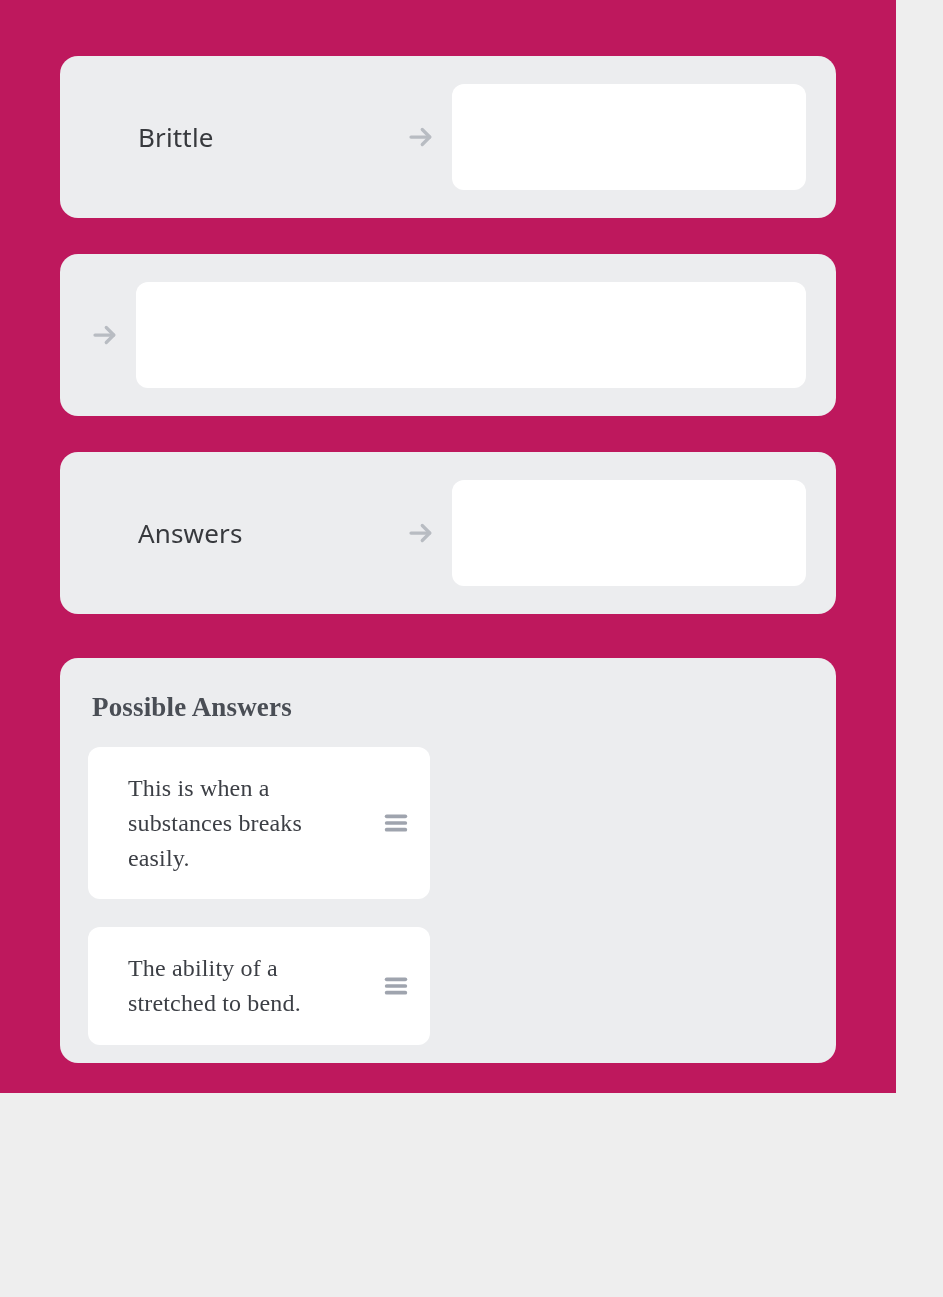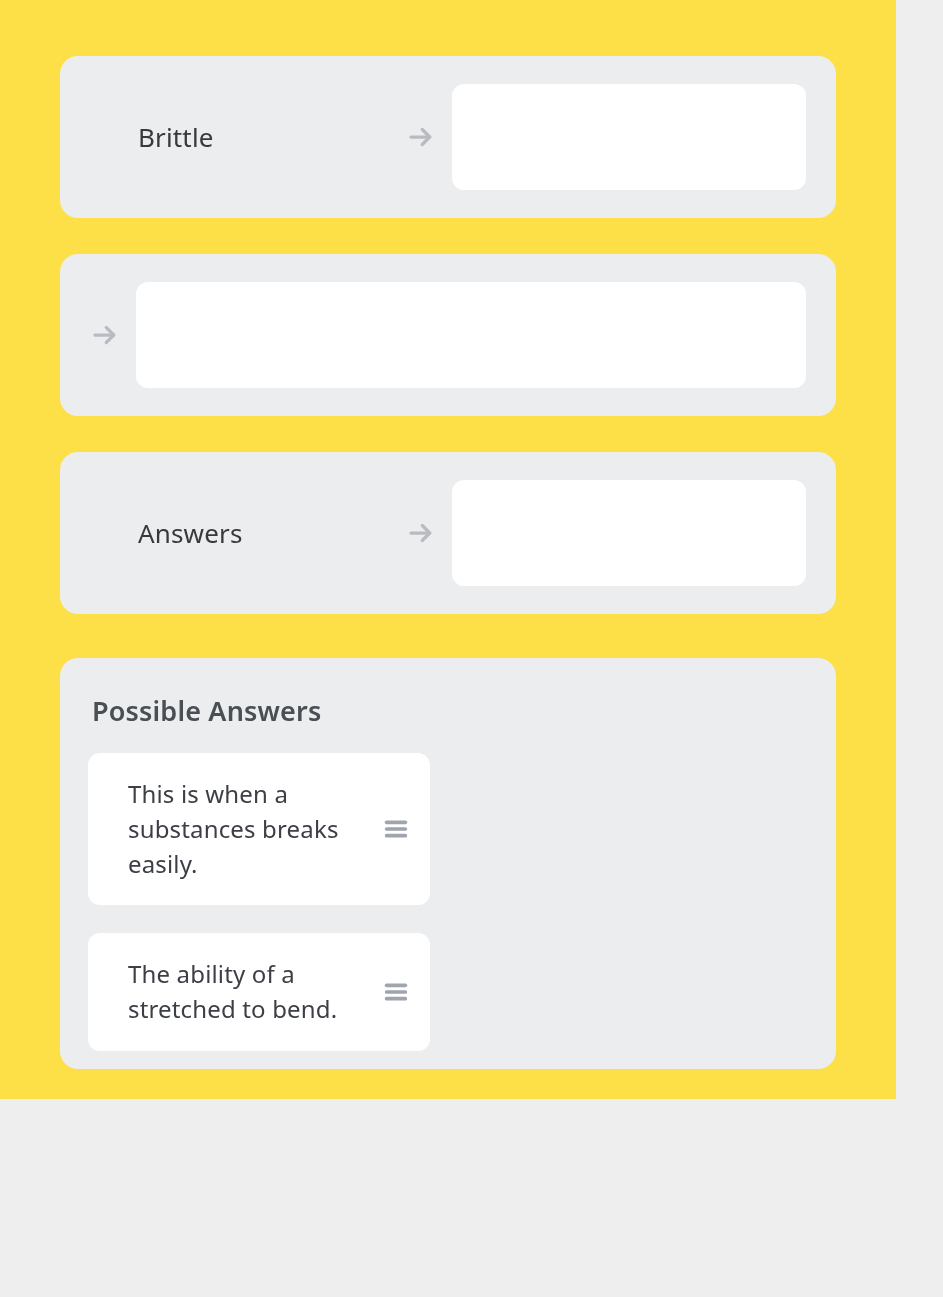"Brittle" .page { background: #fde047 -> #be185d }
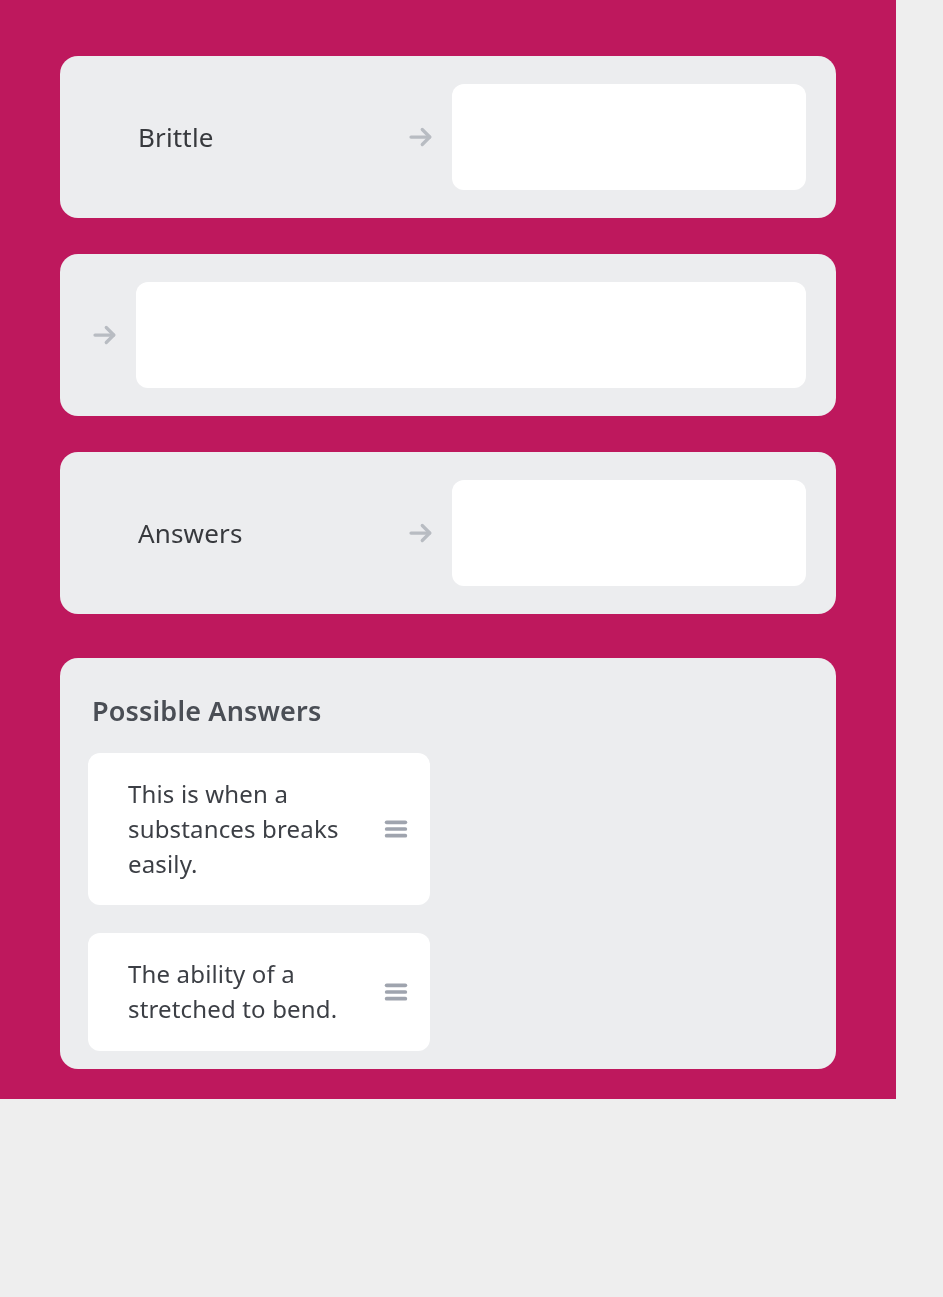"Possible Answers" .answers-panel { font-family: none -> Liberation Serif, serif }
